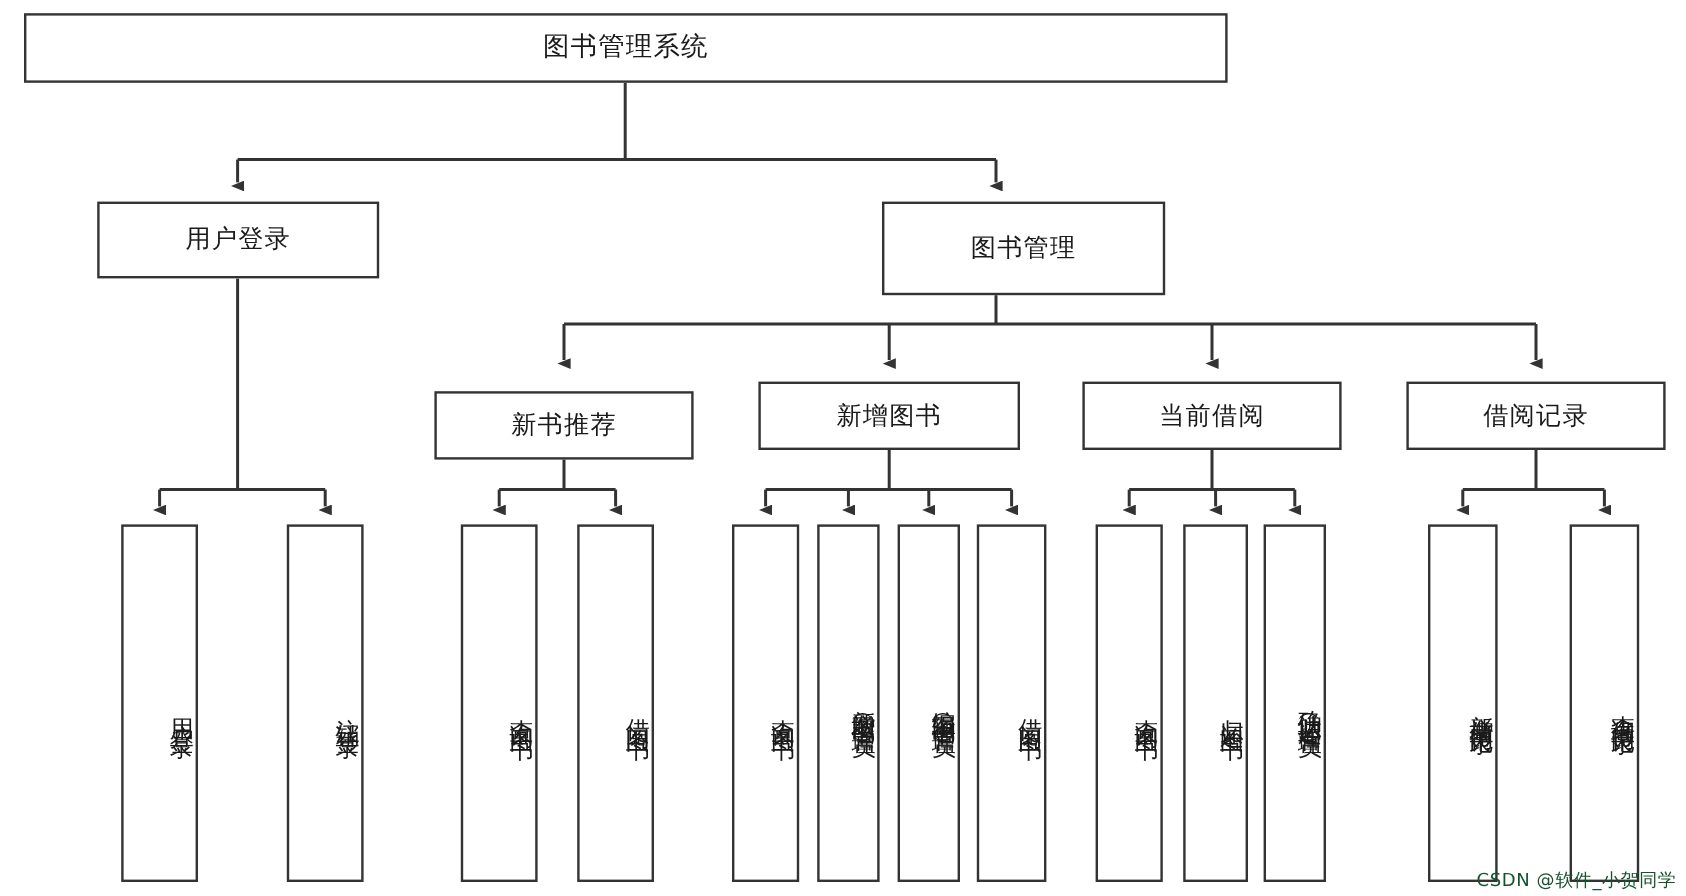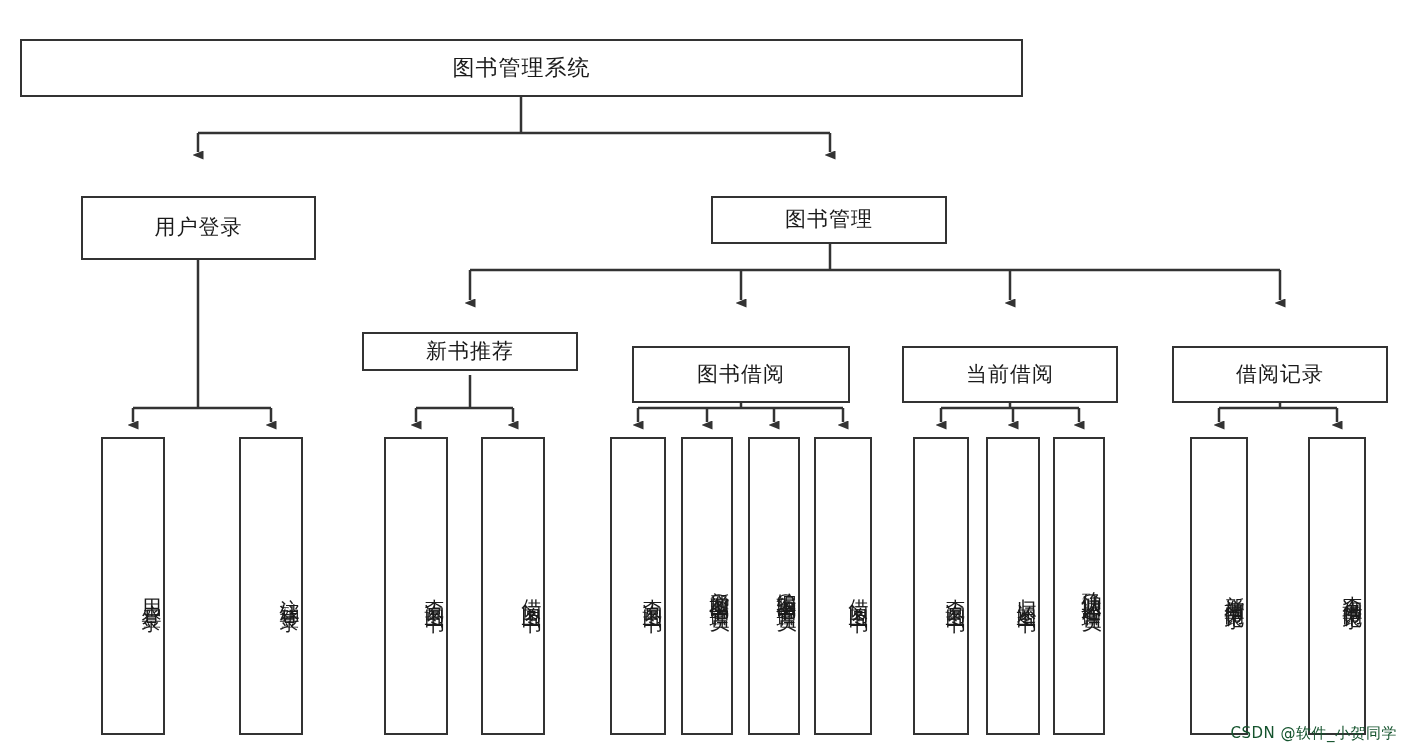"图书管理系统" .node.horiz { margin-top: 28px -> none }
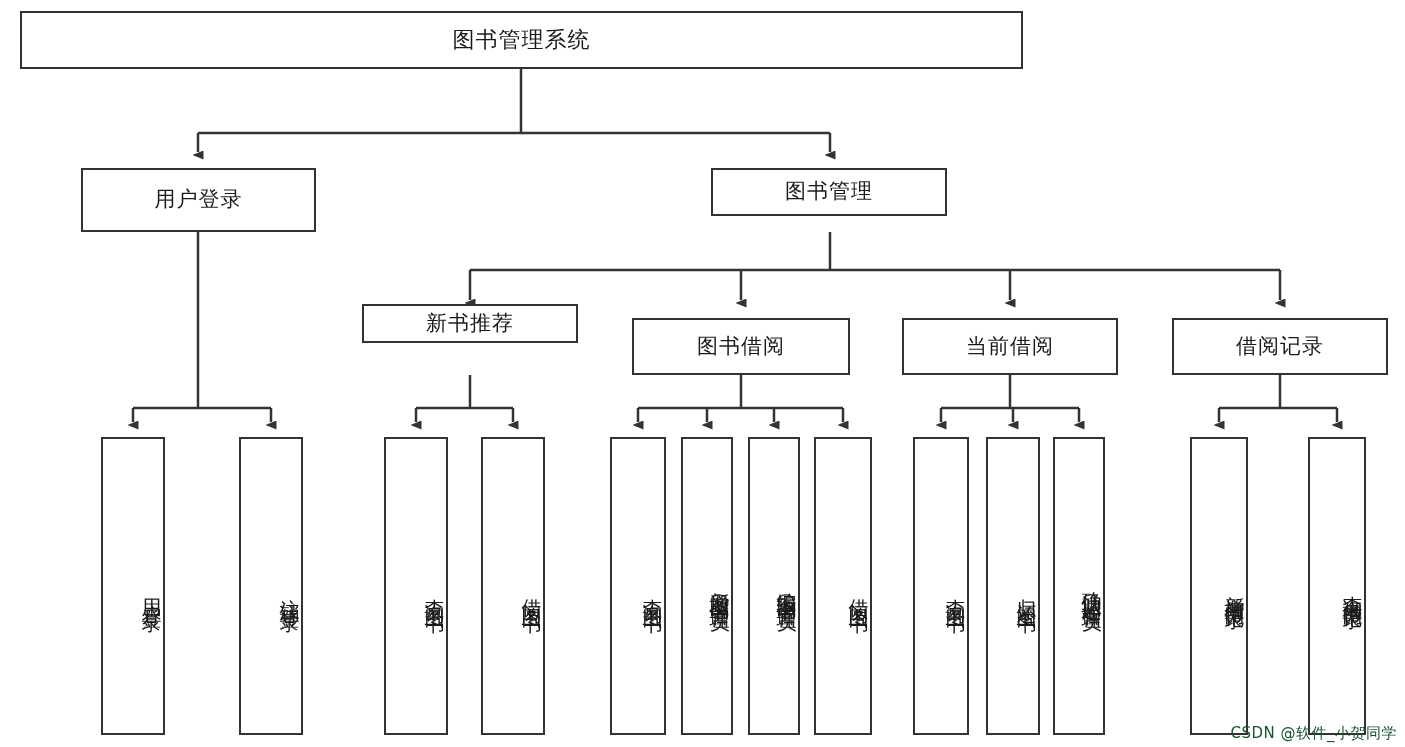"图书管理" div.node { height: 48px -> 78px; left: 711px -> 735px }
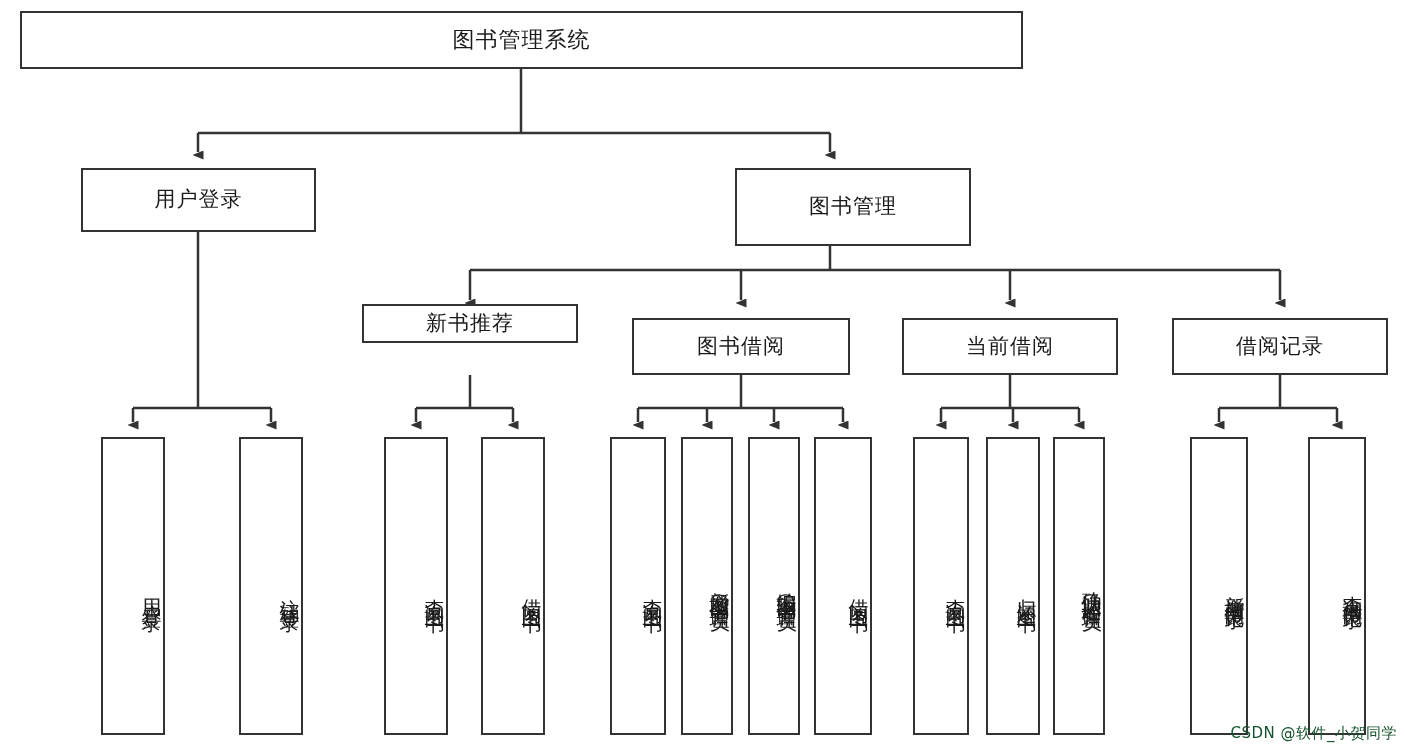"新书推荐" div.node { height: 39px -> 57px; top: 304px -> 326px }
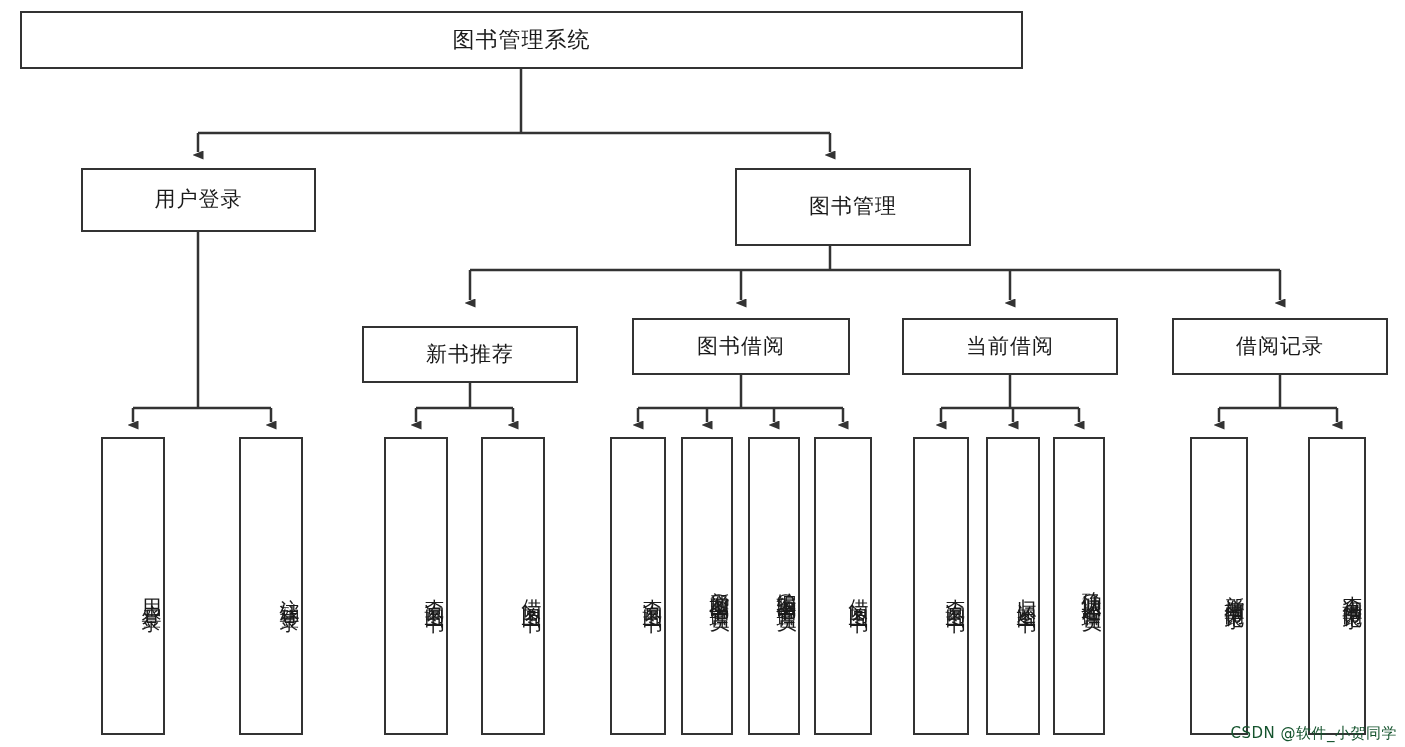"图书借阅" div.node { text: 图书借阅 -> 新增图书 }
